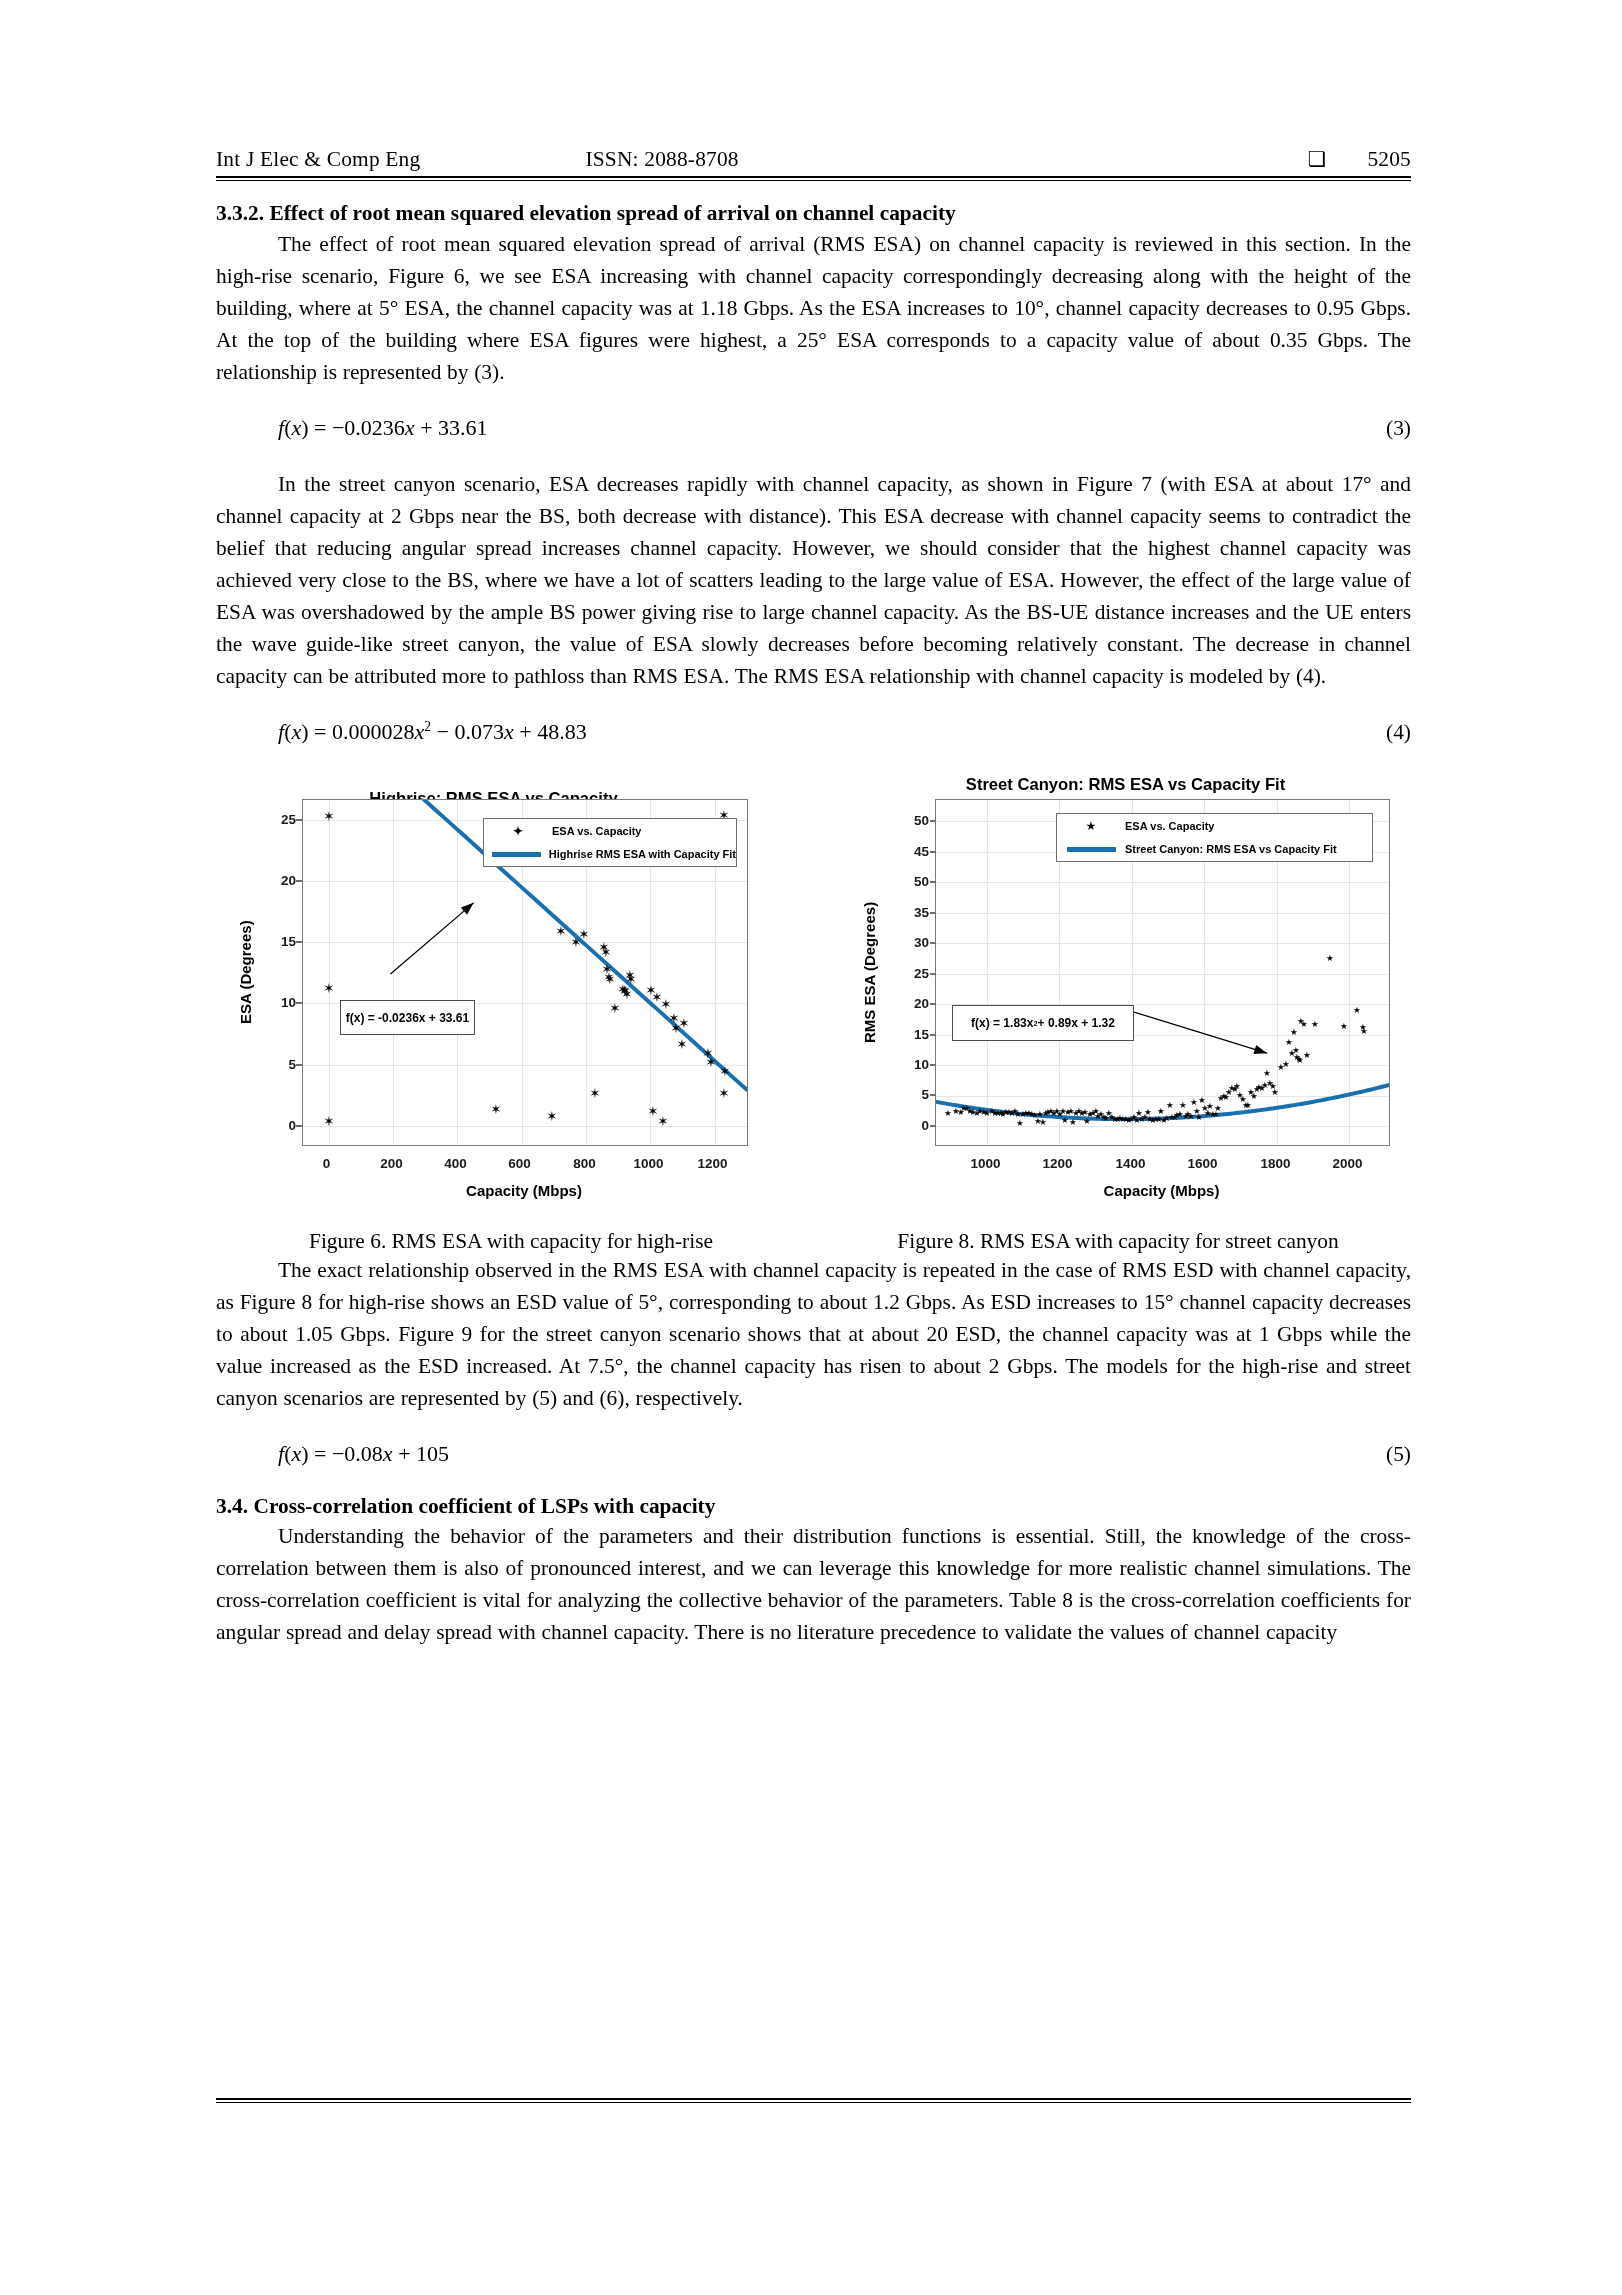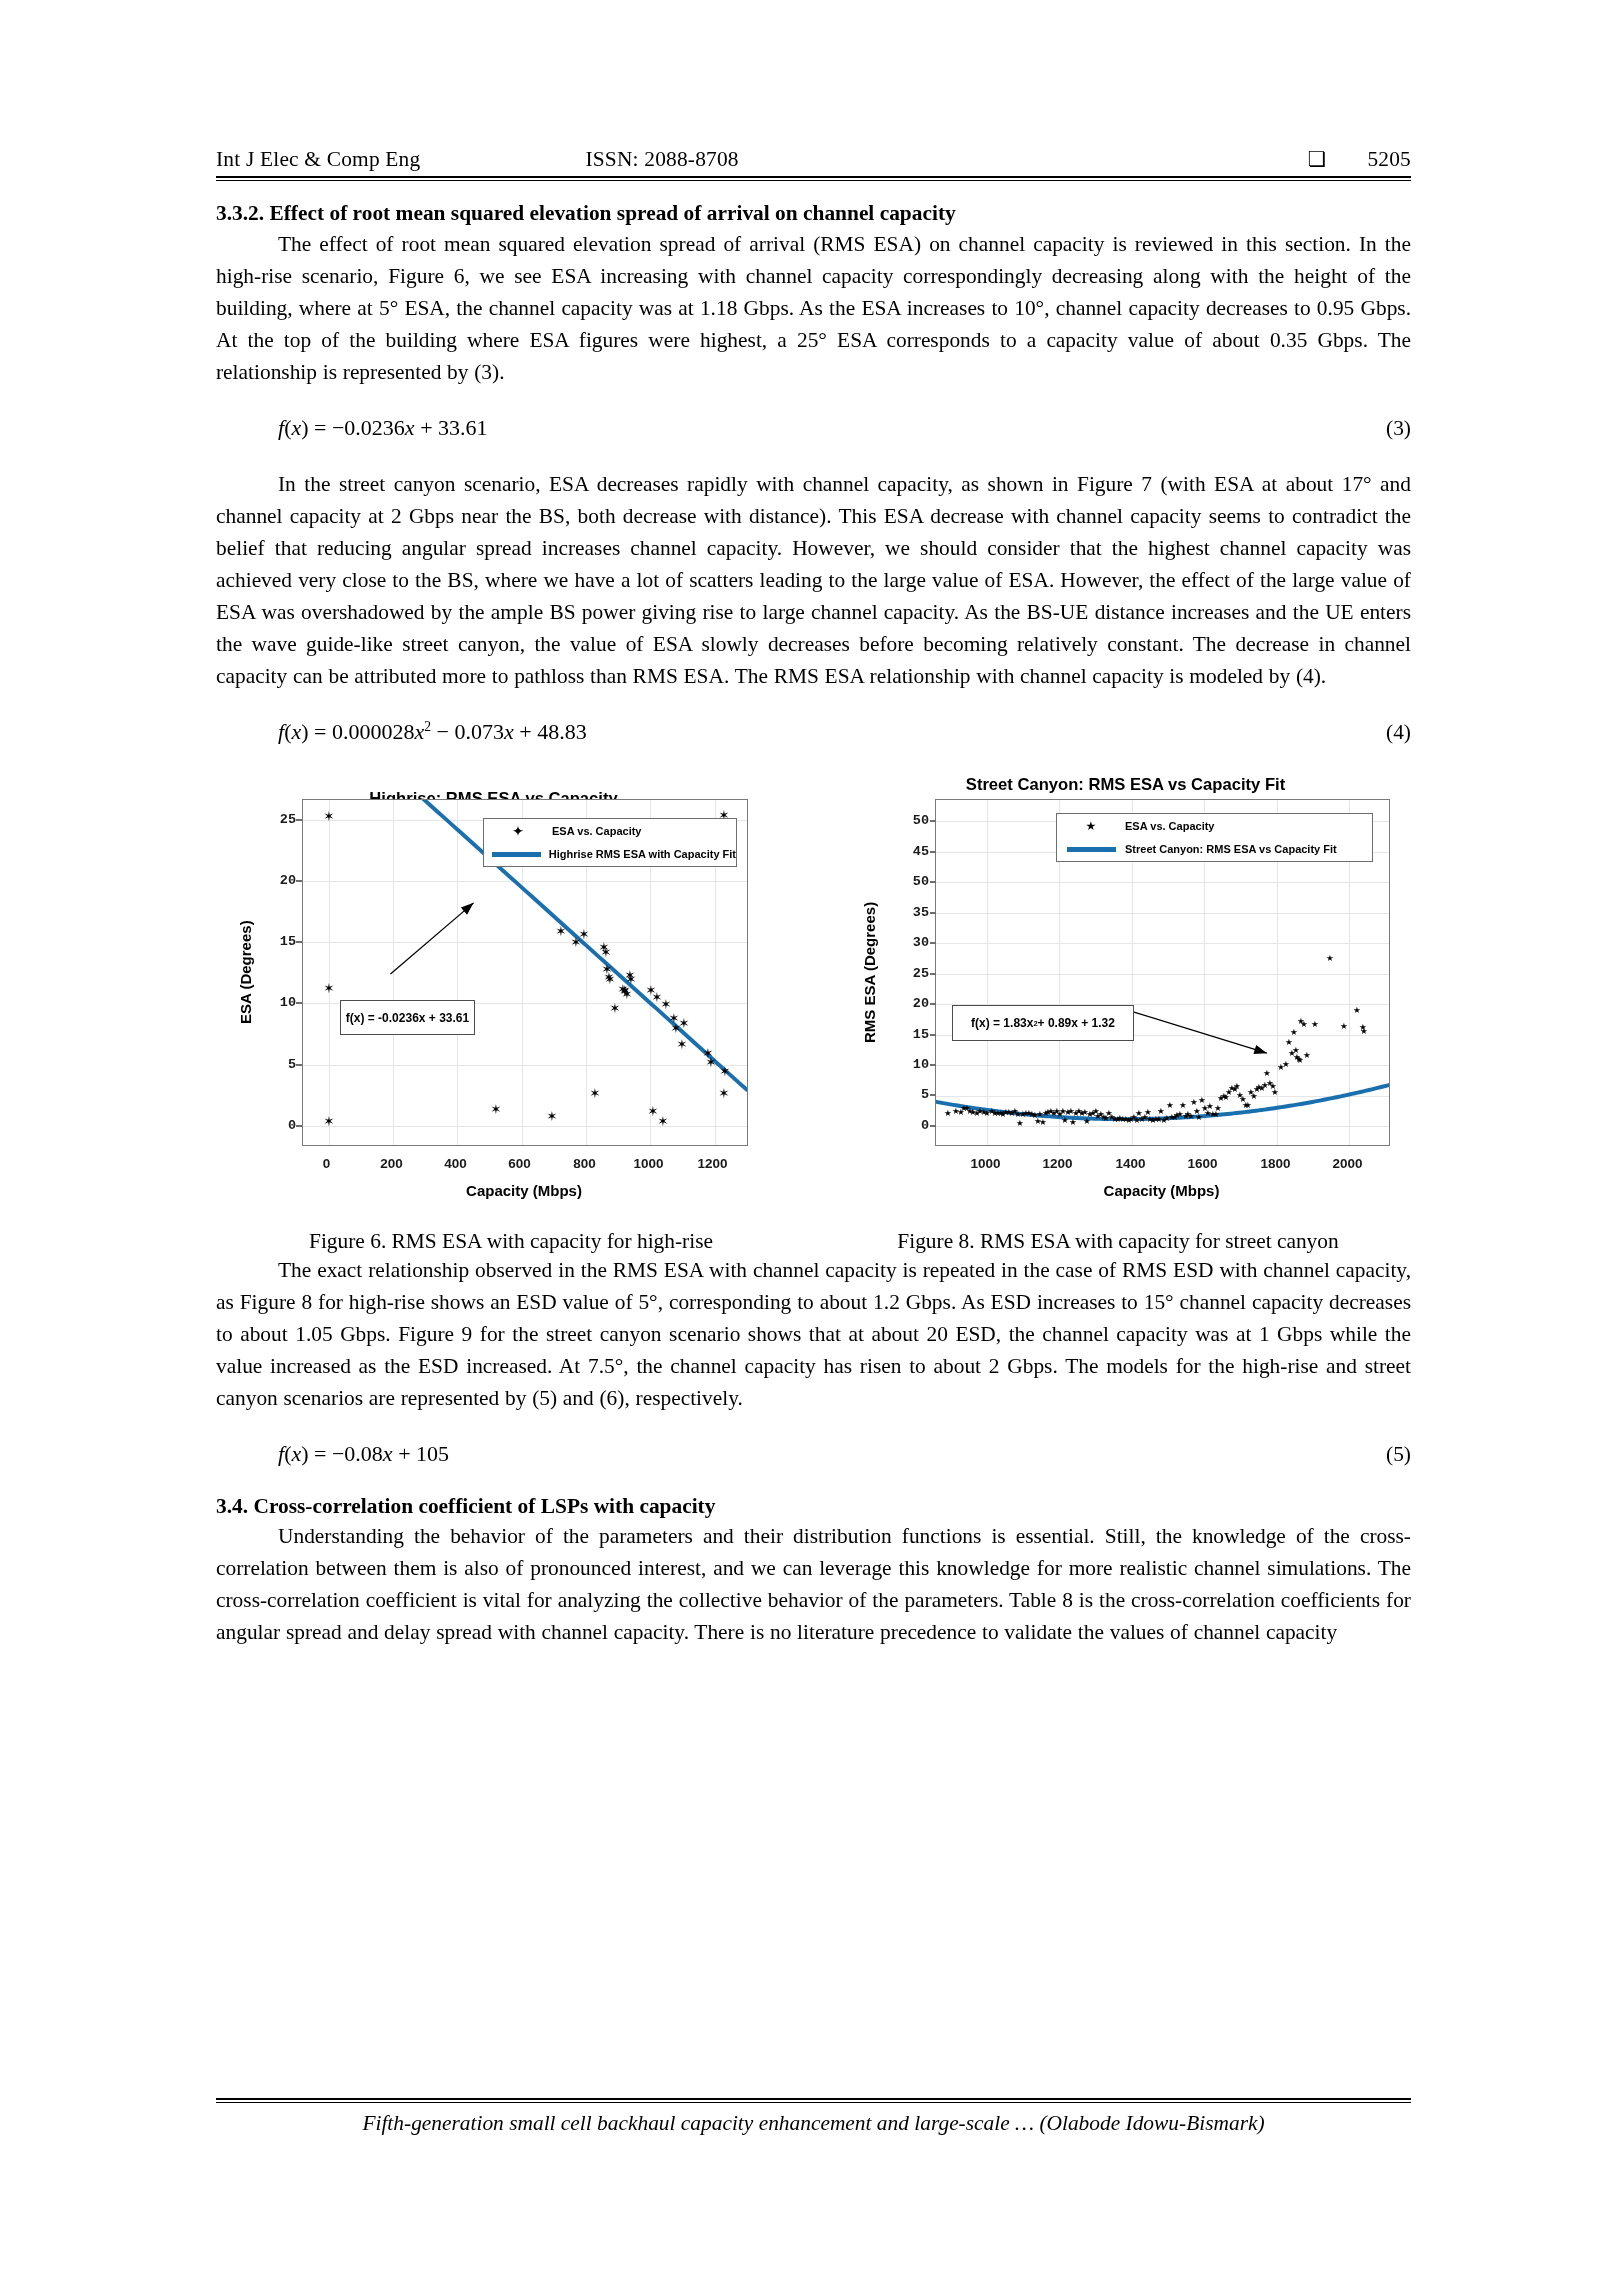"25" .ytick { font-family: Liberation Mono, monospace -> none }
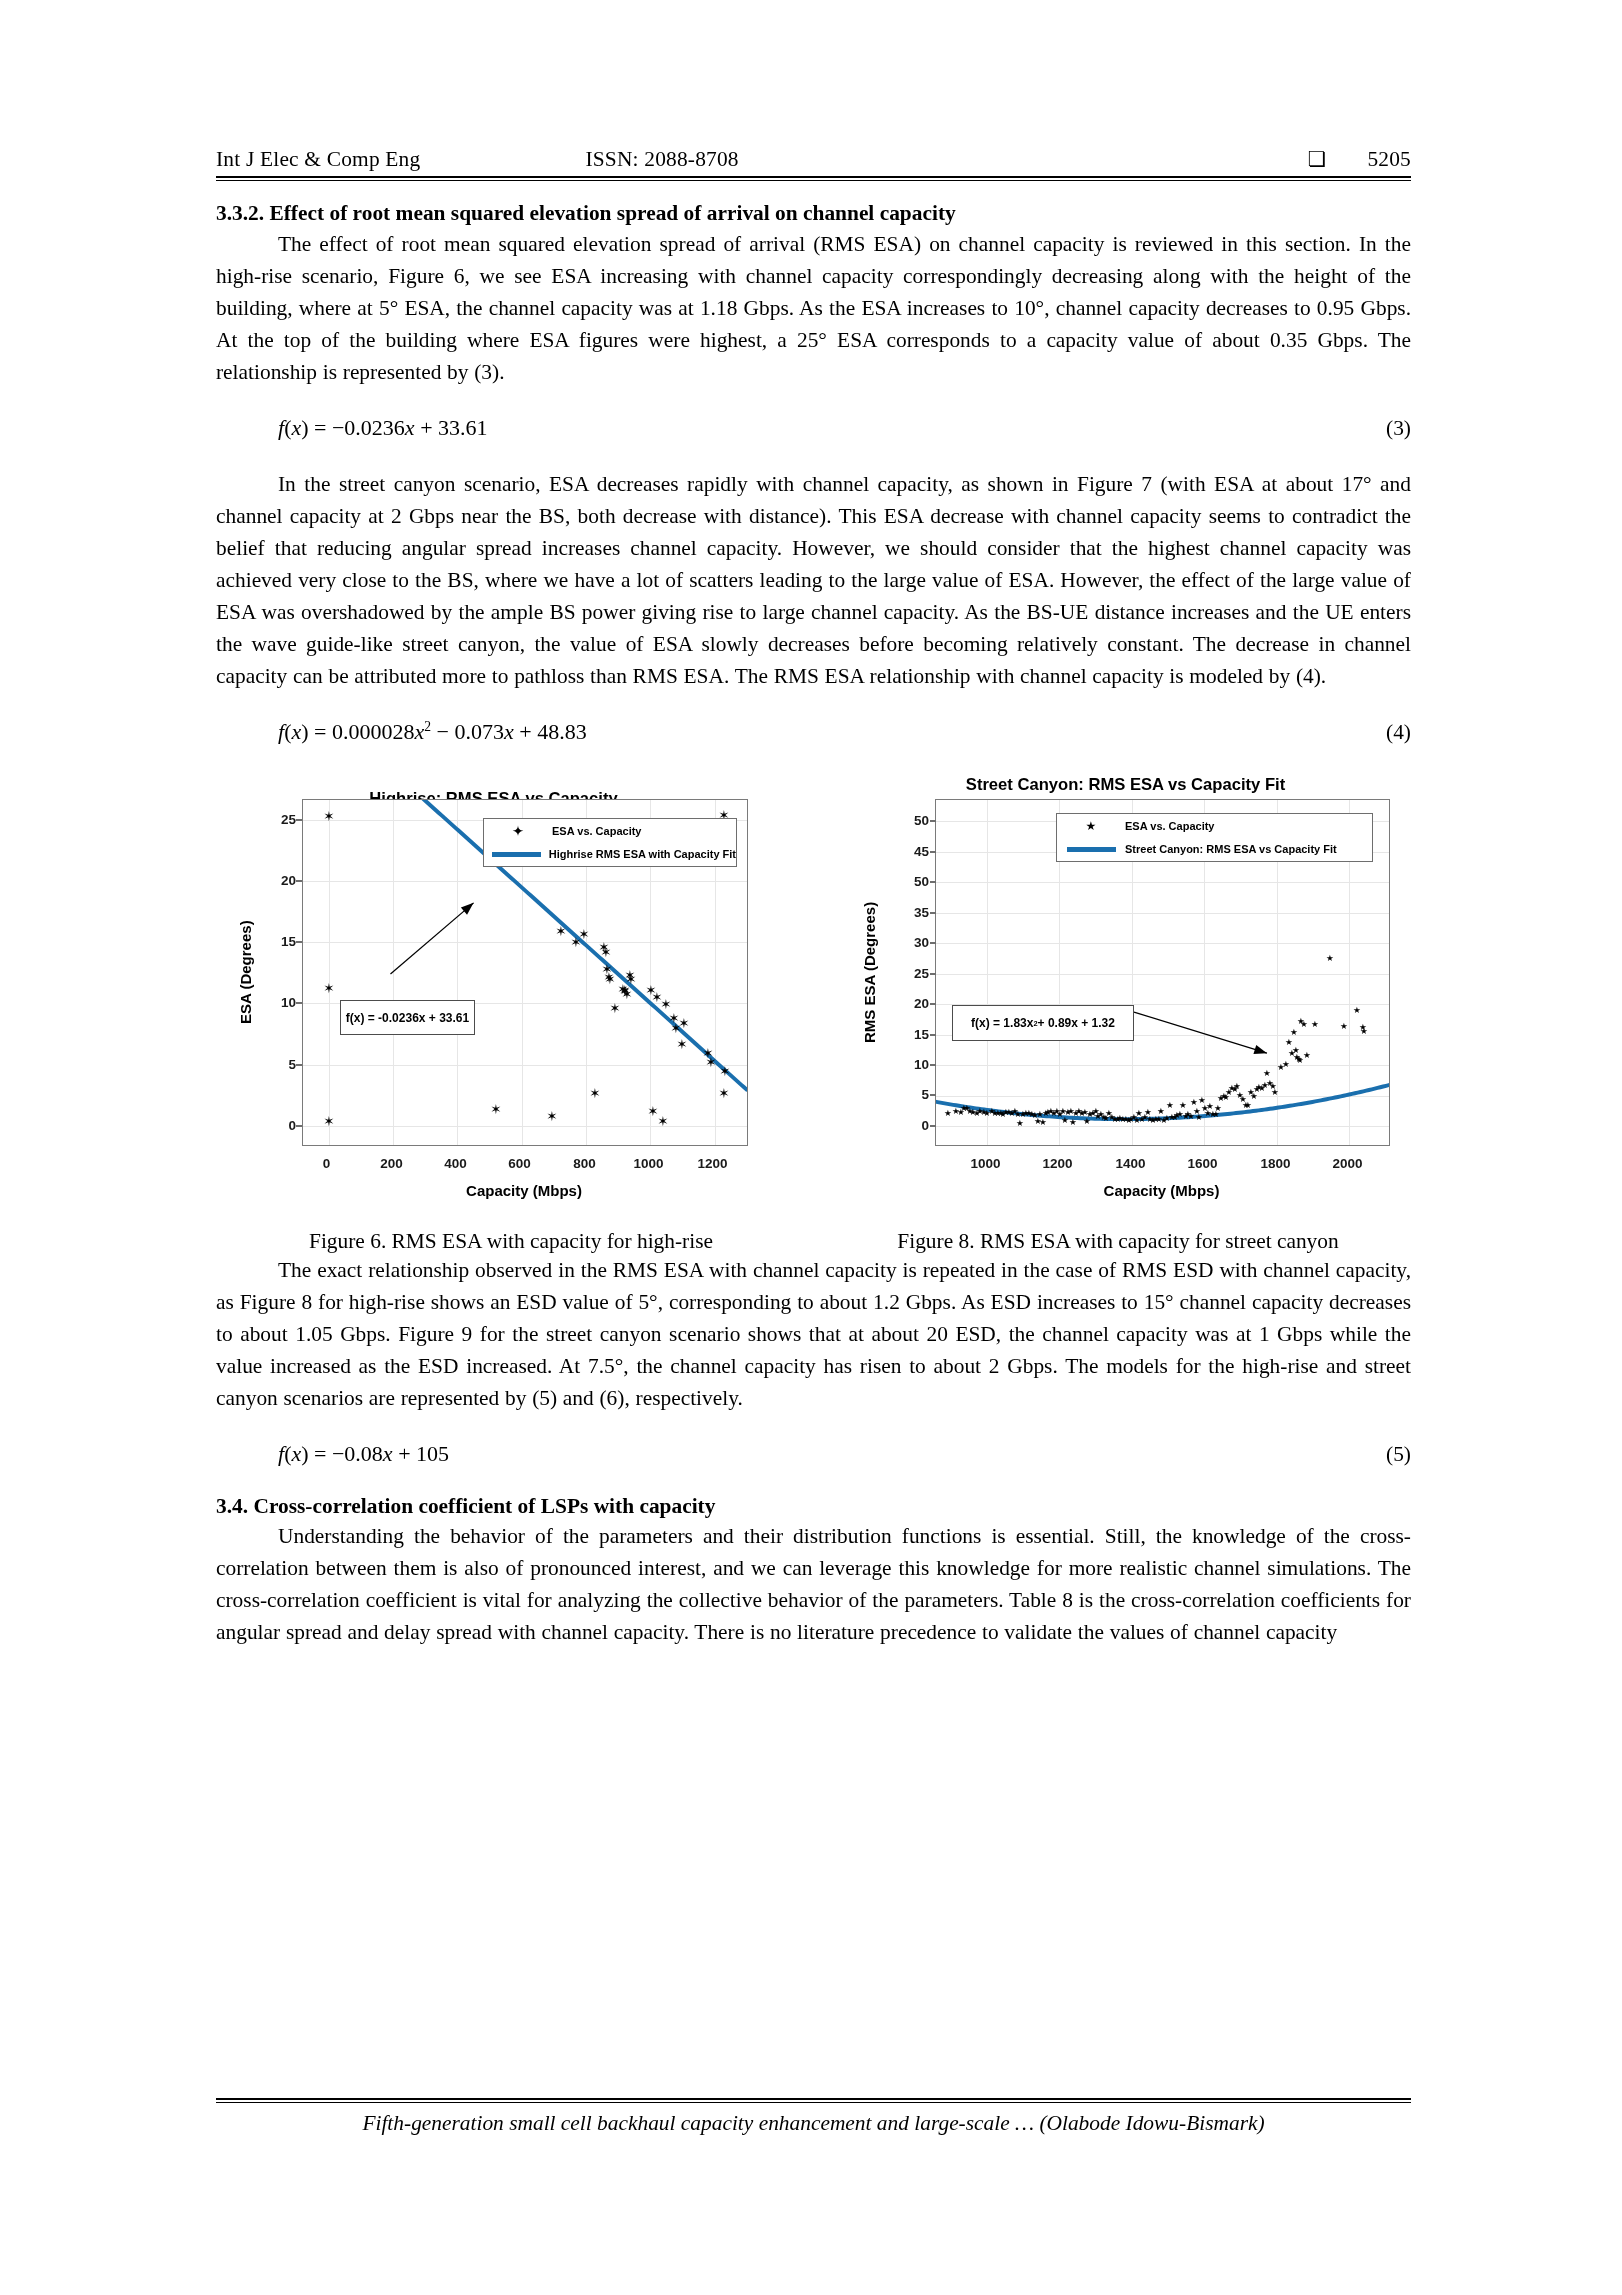"Fifth-generation small cell backhaul" div.footline { html: <div>Fifth-generation small cell backhaul capacity enhancement and large-scale … (Olabode Idowu-Bismark)</div> -> none }
